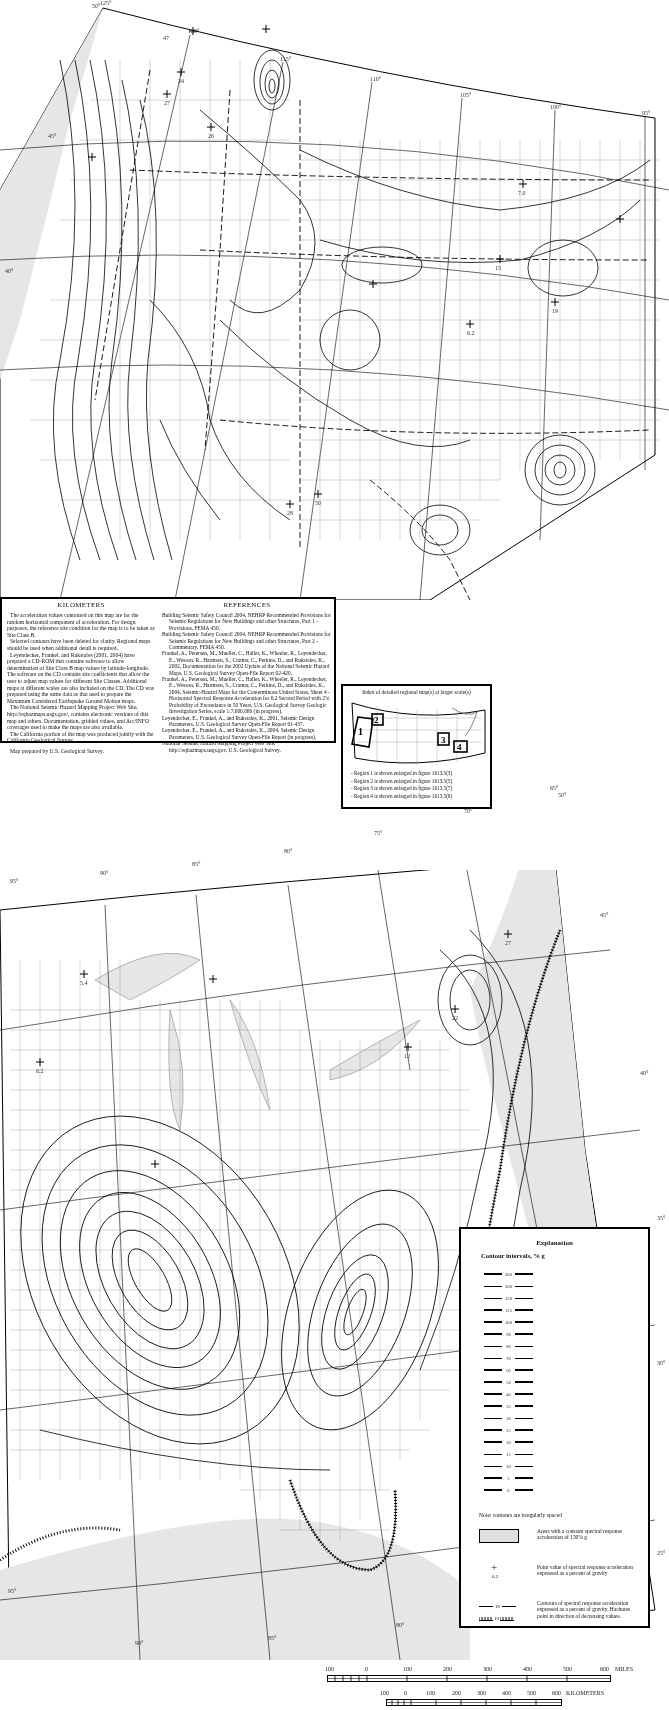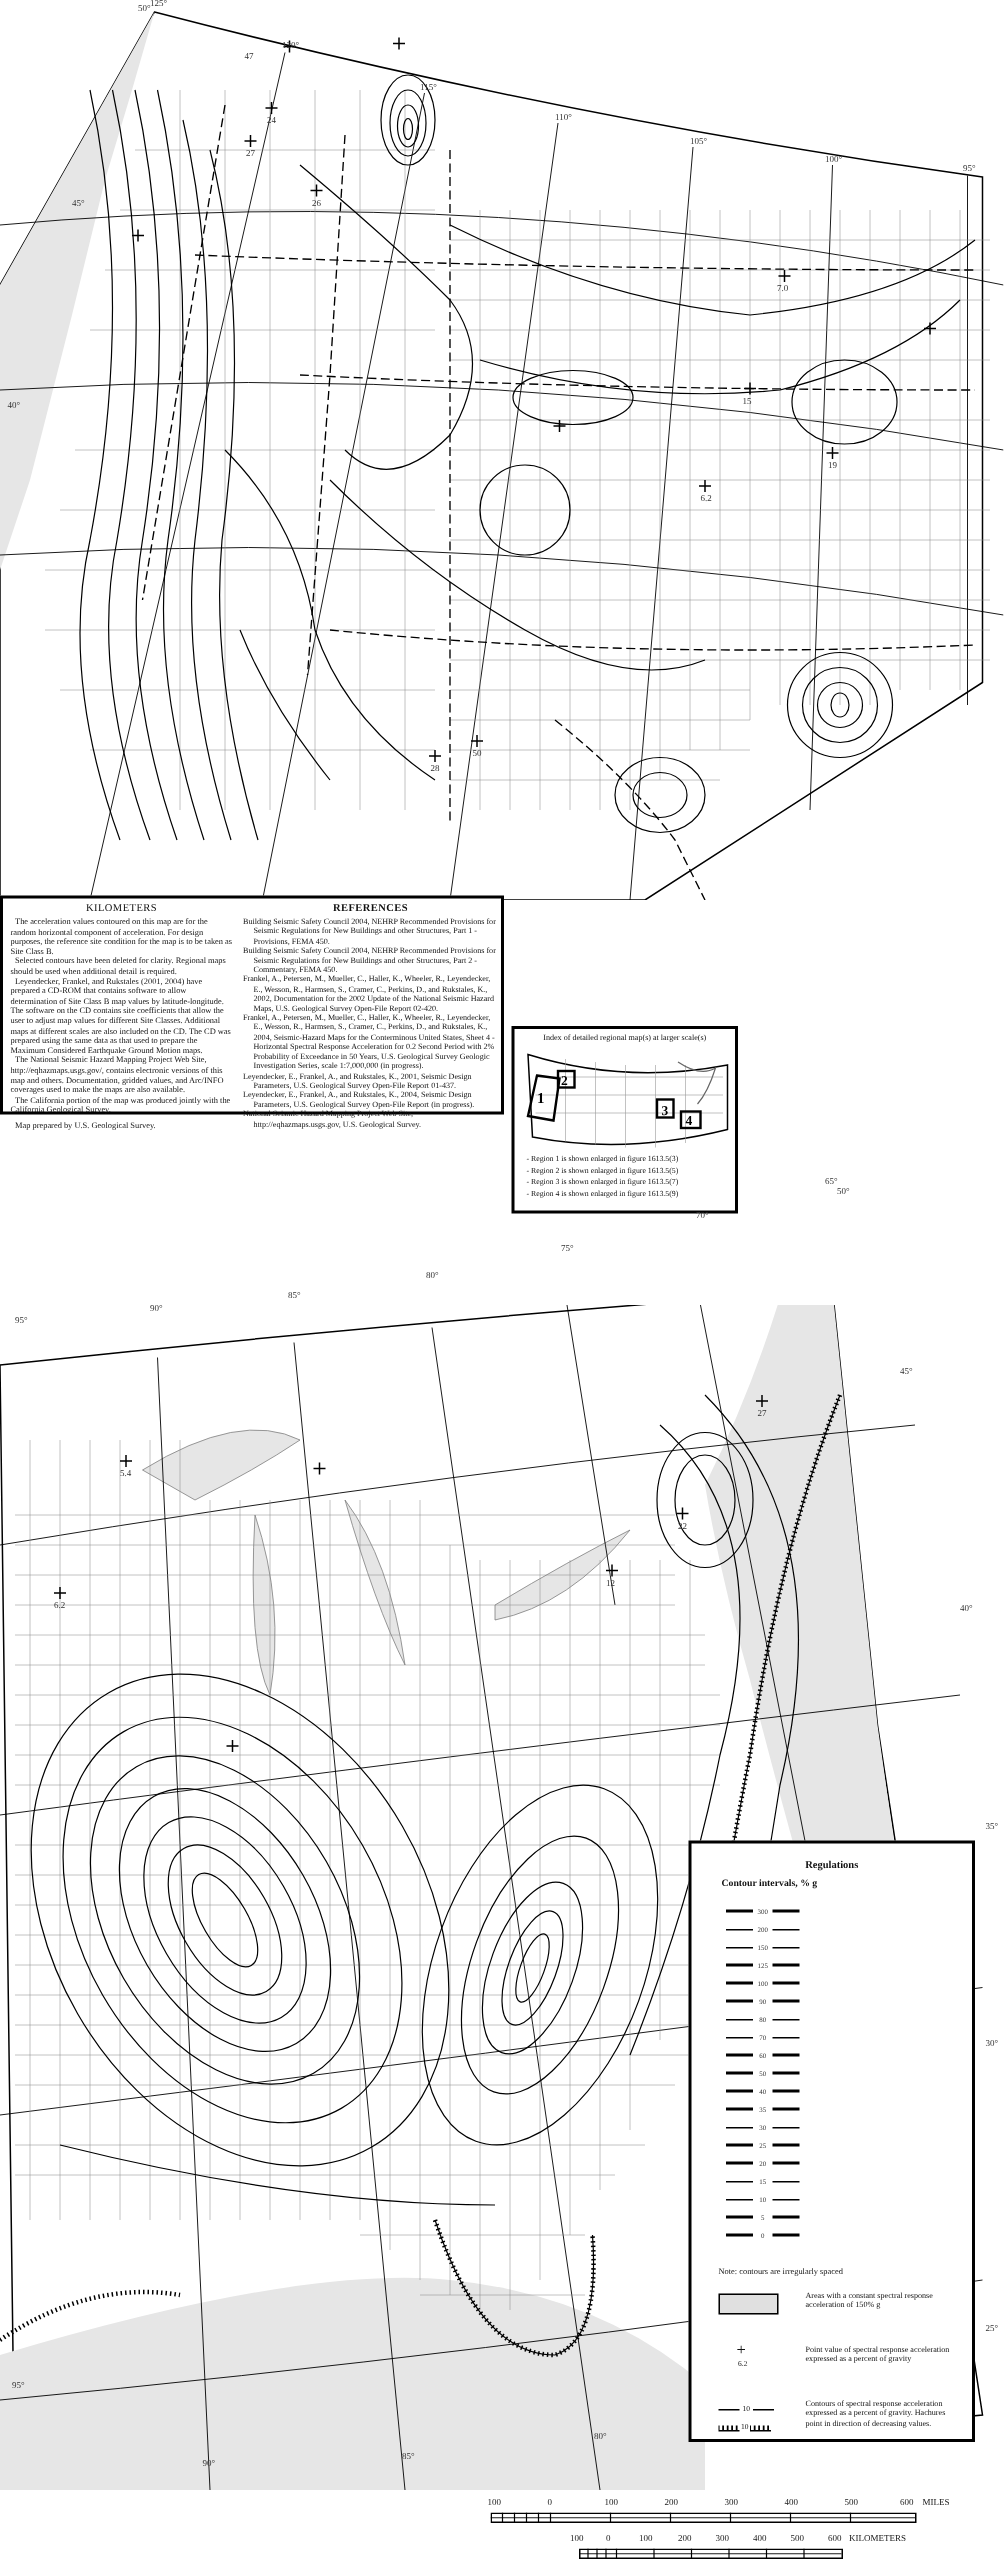"REFERENCES" .ref-title { font-weight: bold -> normal }
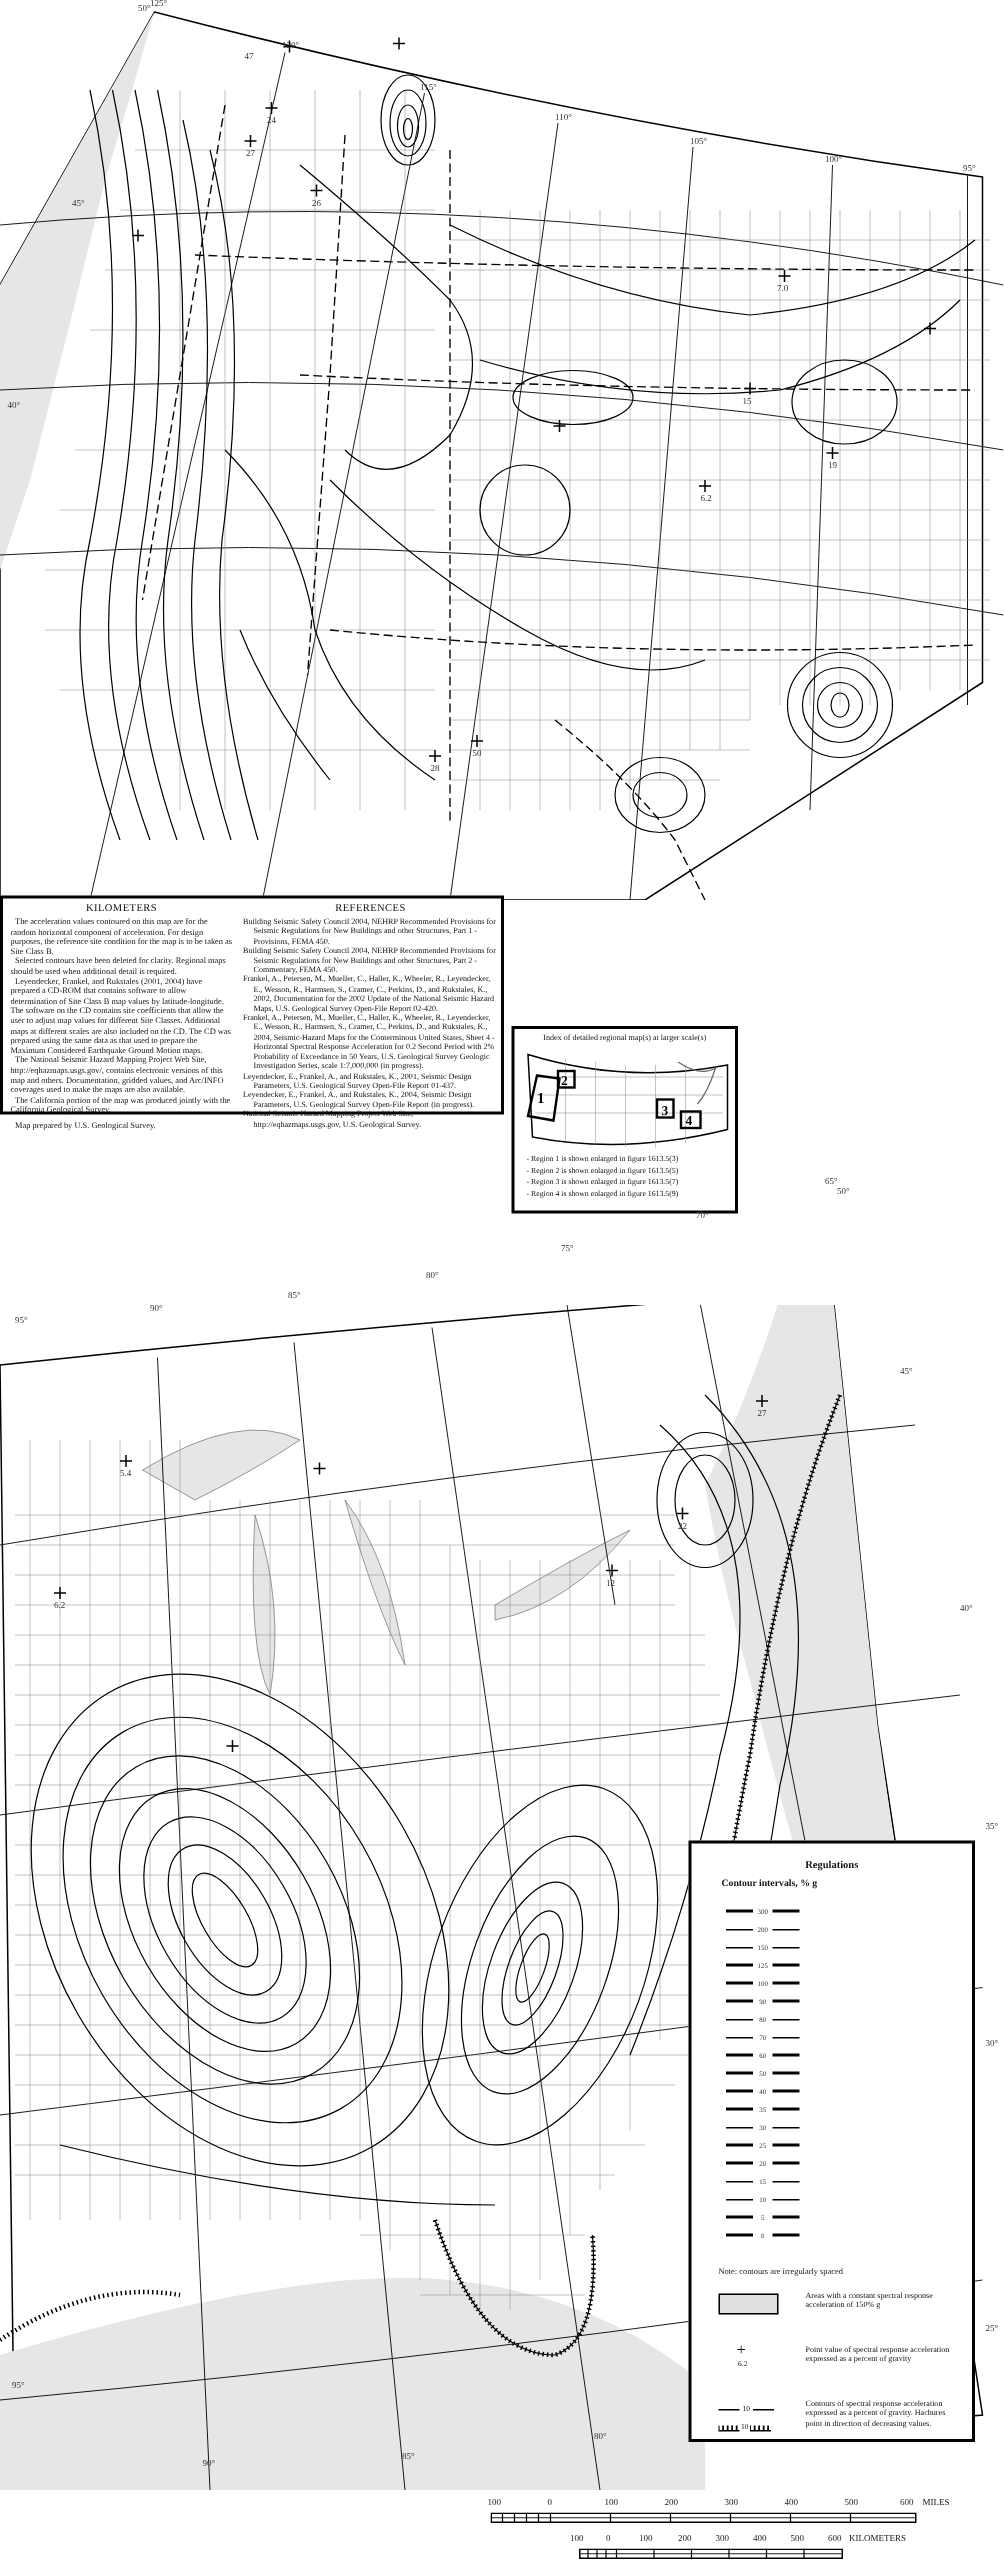"Regulations" div.exp-title { text: Regulations -> Explanation }
